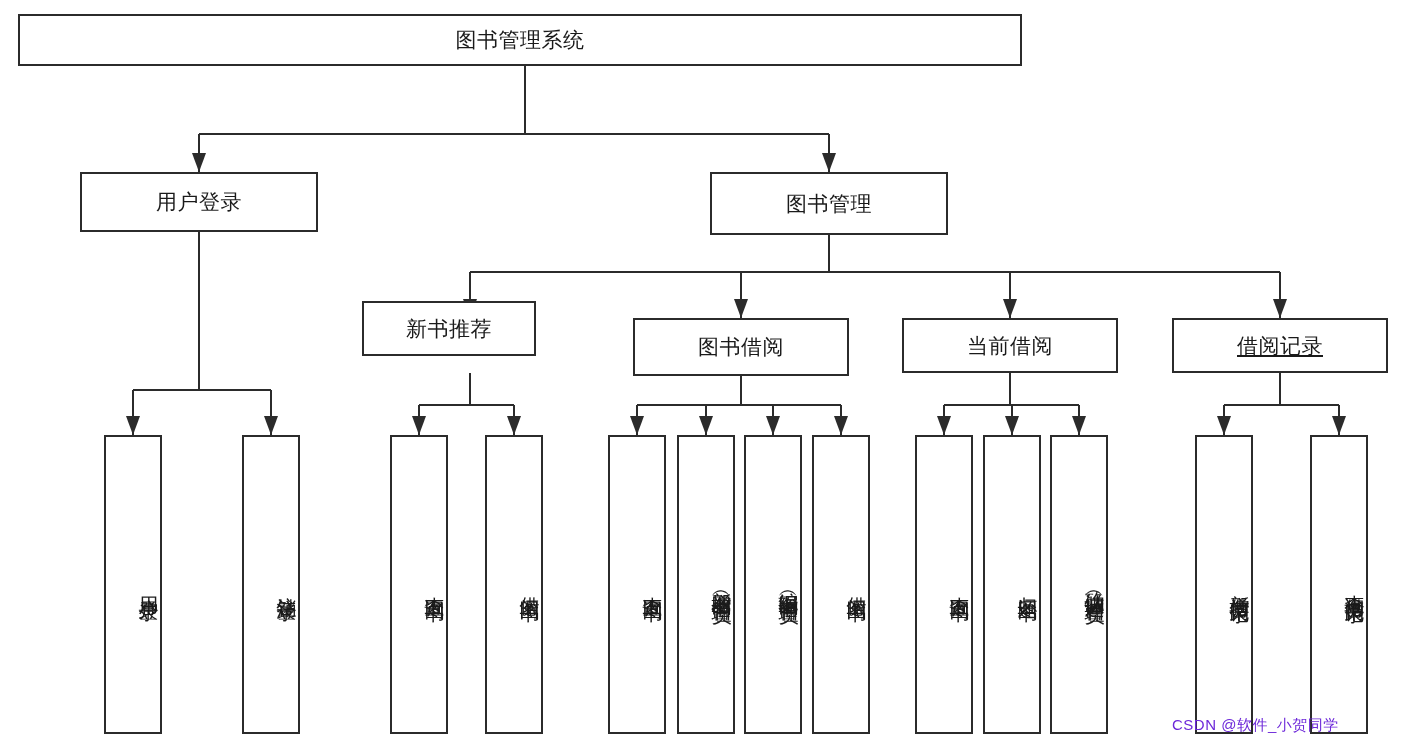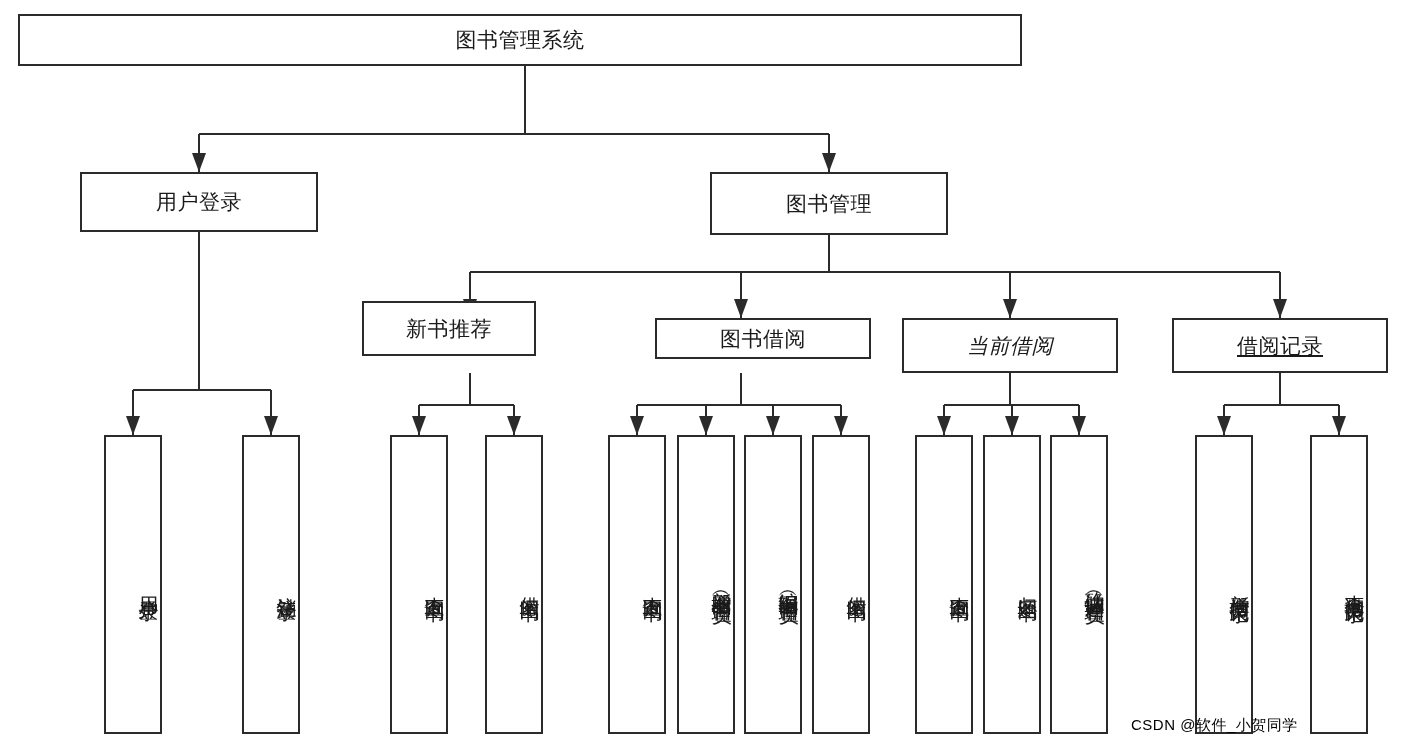"图书借阅" div.node { height: 41px -> 58px; left: 655px -> 633px }
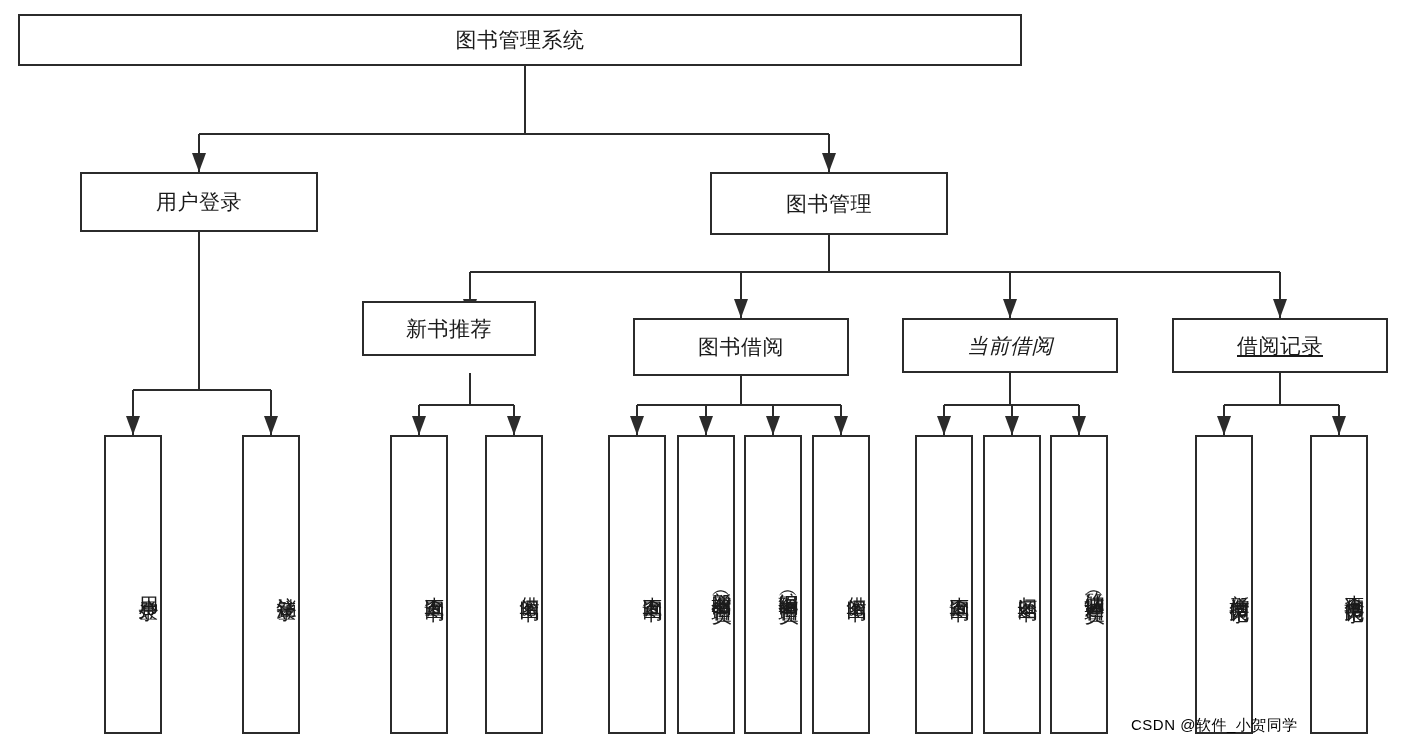"当前借阅" div.node { font-style: italic -> none }
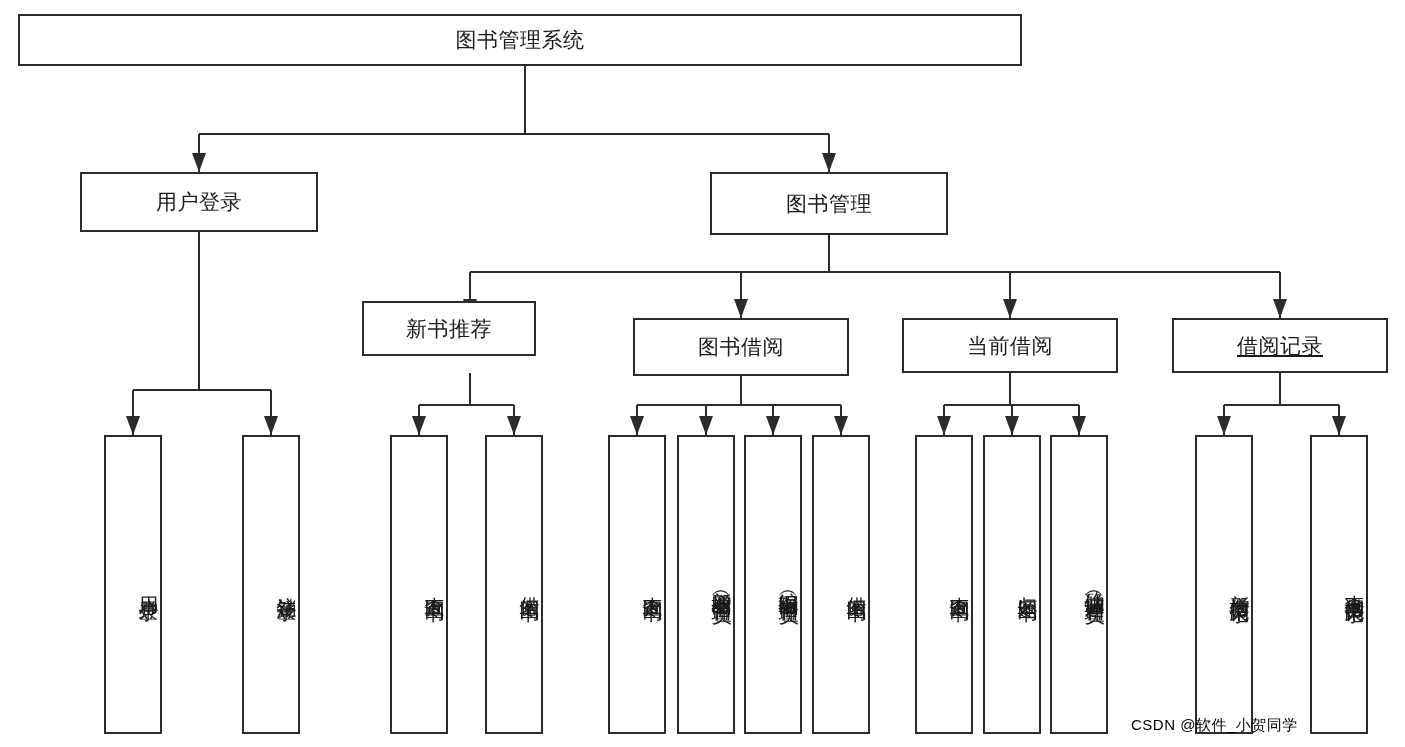"CSDN @软件_小贺同学" div { color: #000000 -> #6d28d9; left: 1131px -> 1172px }
